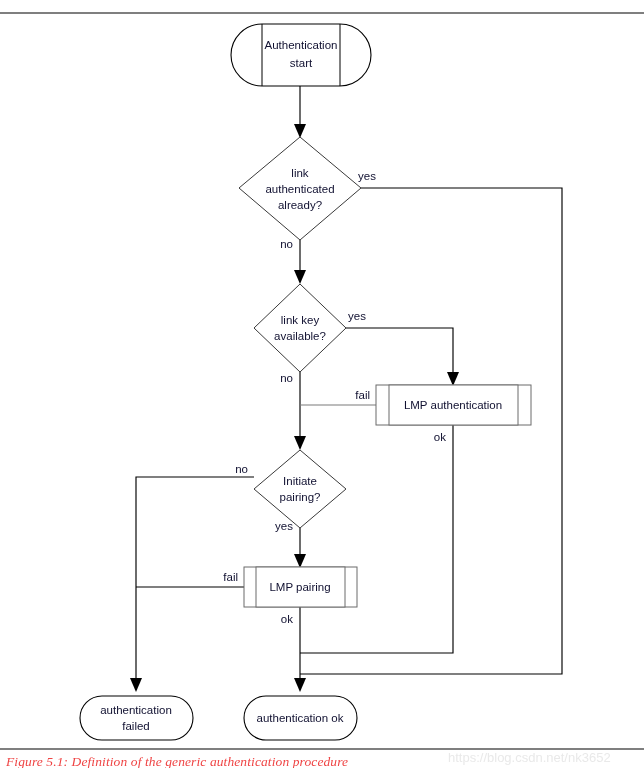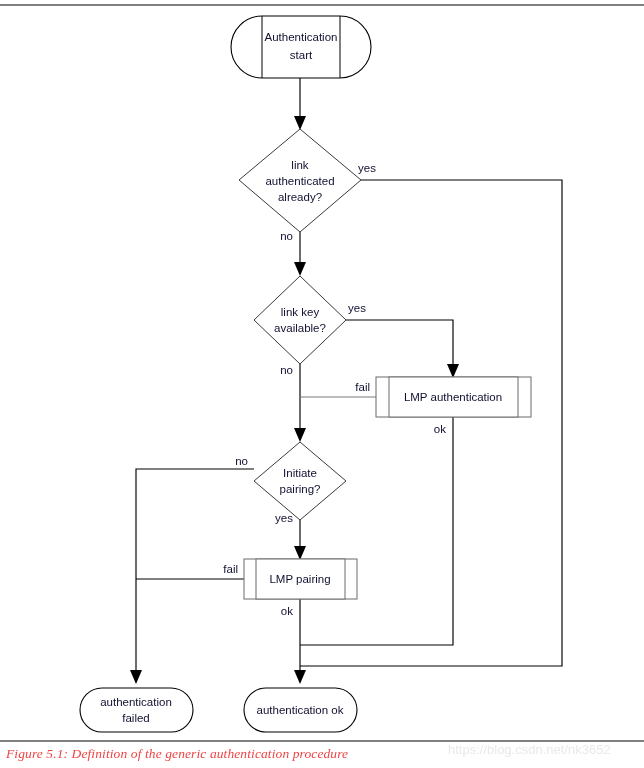"Authentication" #figure-root { top: 4px -> 12px }
